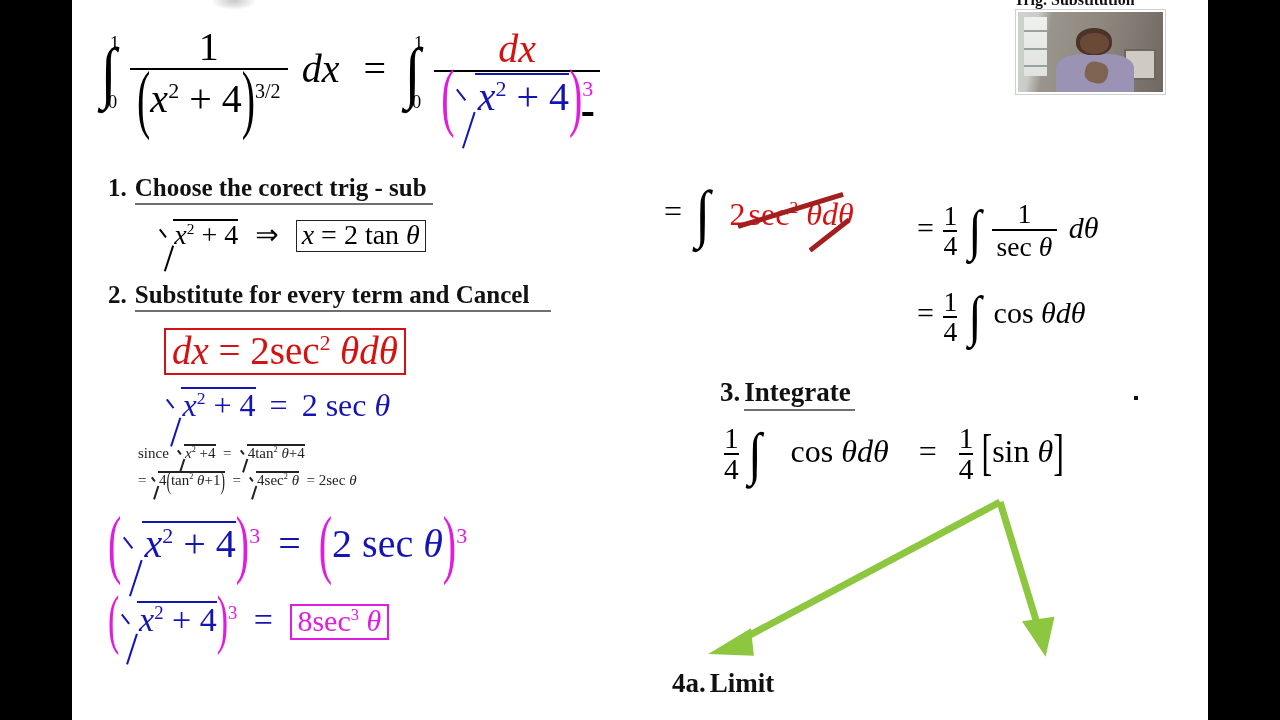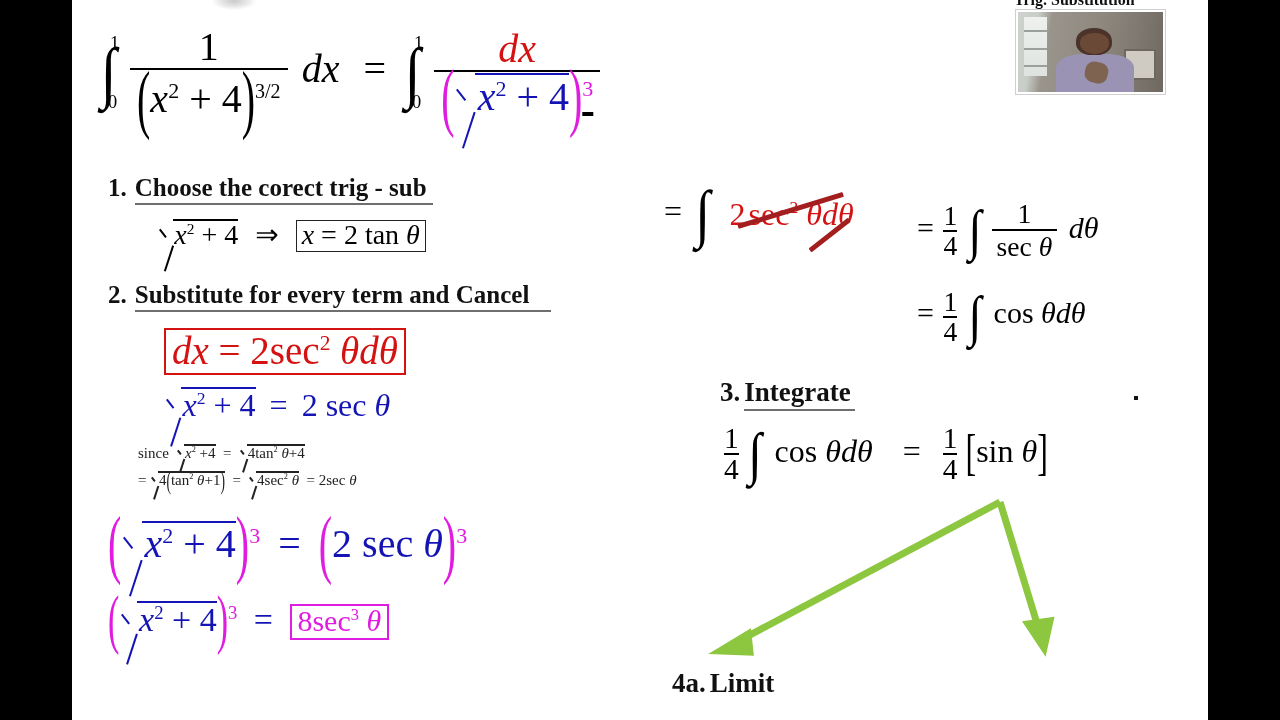"cos θdθ" span { margin-left: 4px -> 20px }
